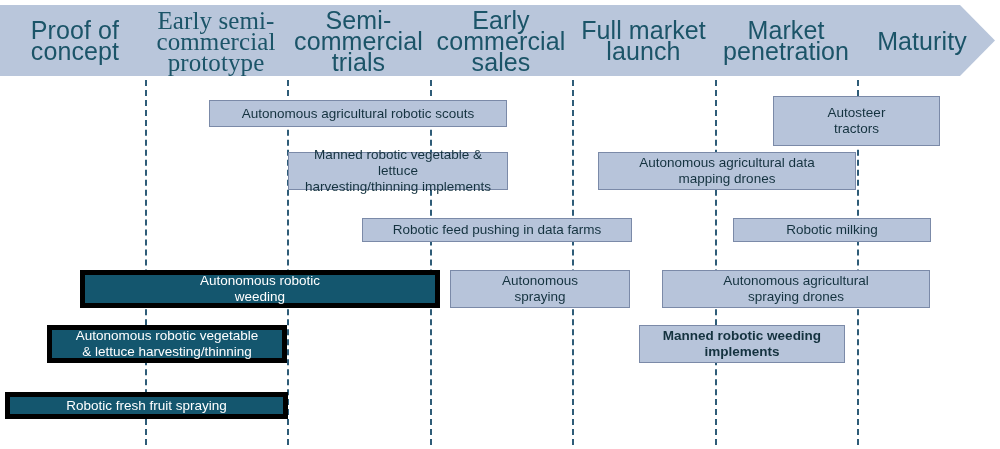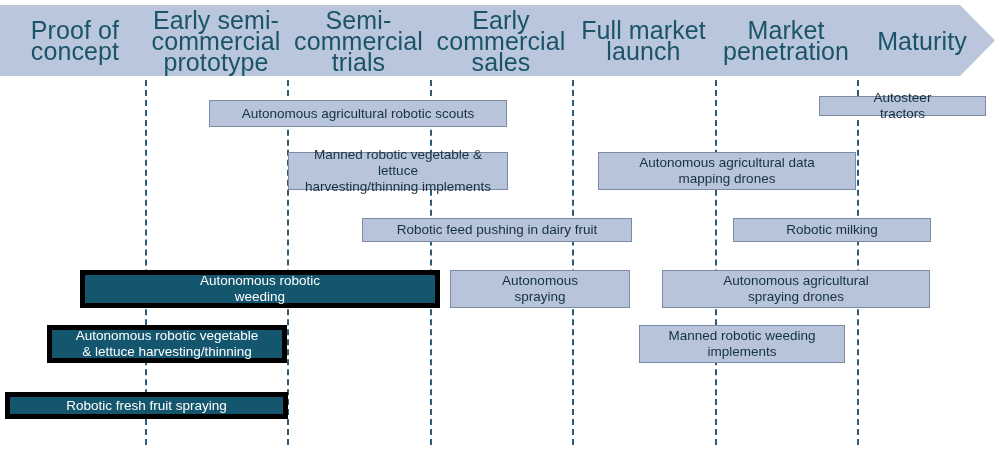"Early semi-" div.stage-label { font-family: none -> Liberation Serif, serif }
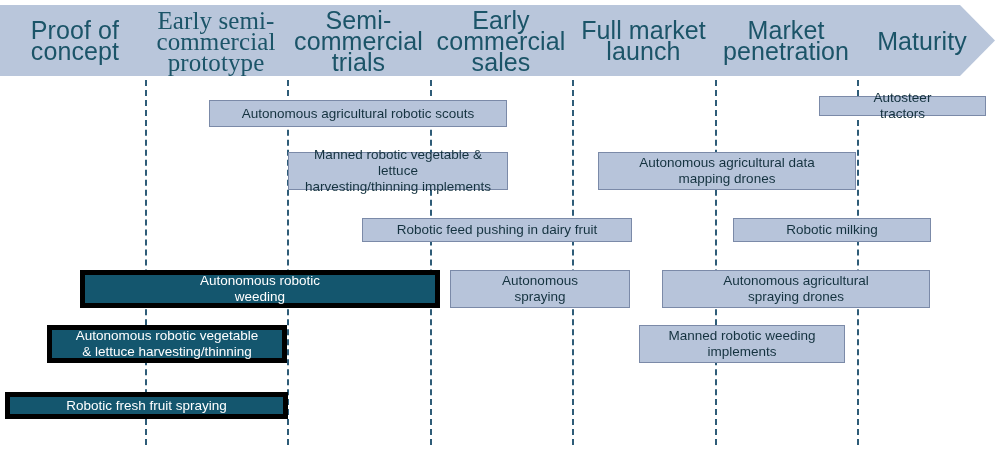"Autosteer" div.bar { height: 20px -> 50px; left: 819px -> 773px }
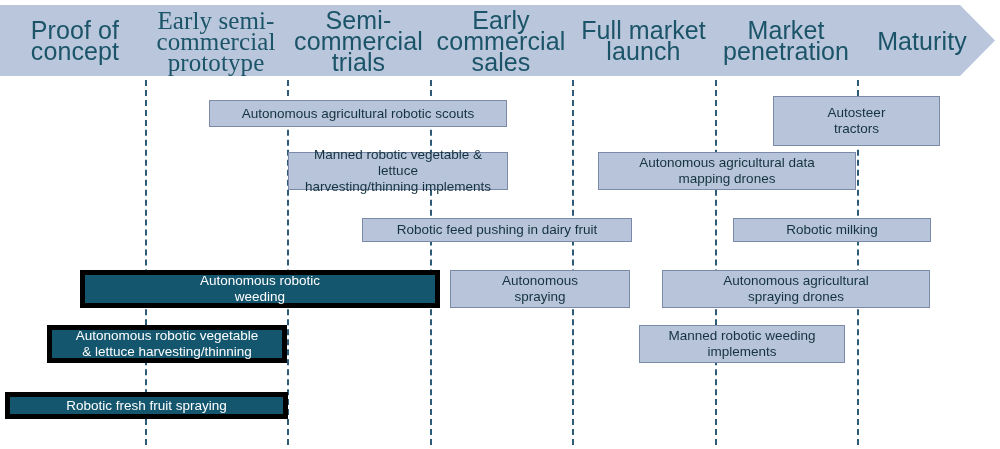"Robotic feed pushing in dairy" div.bar { text: dairy fruit -> data farms }
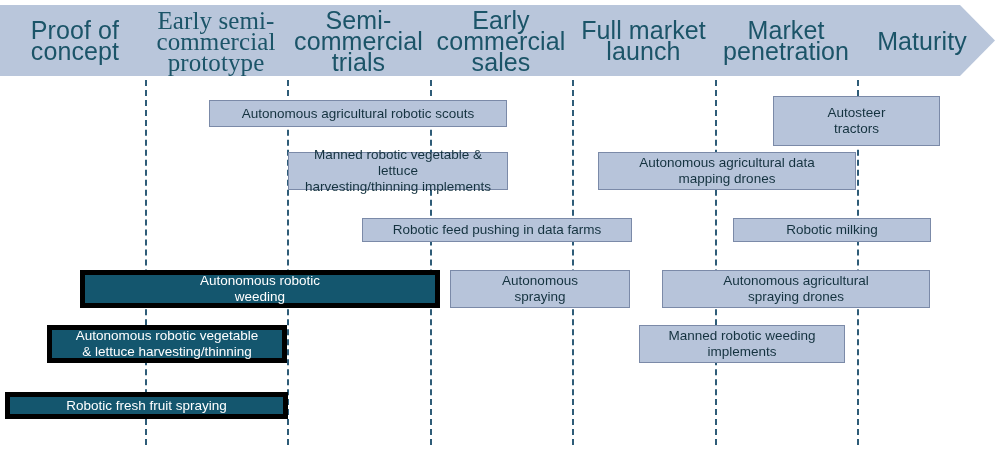"Manned robotic weeding" div.bar { font-weight: none -> bold }
